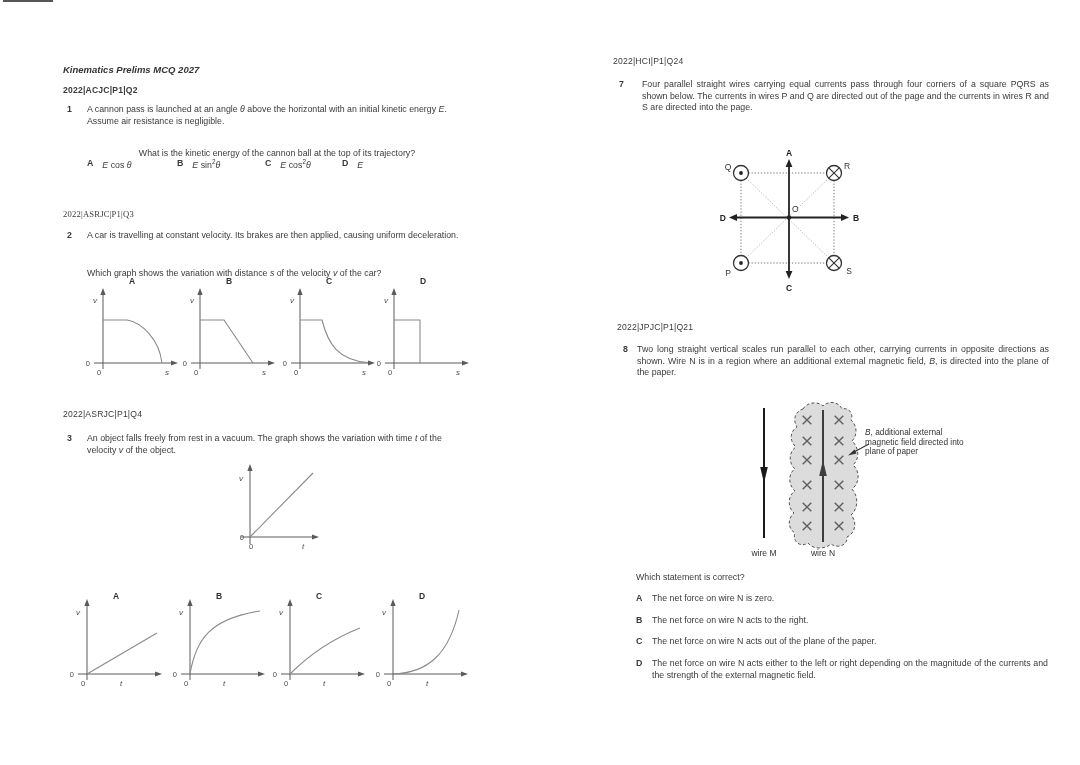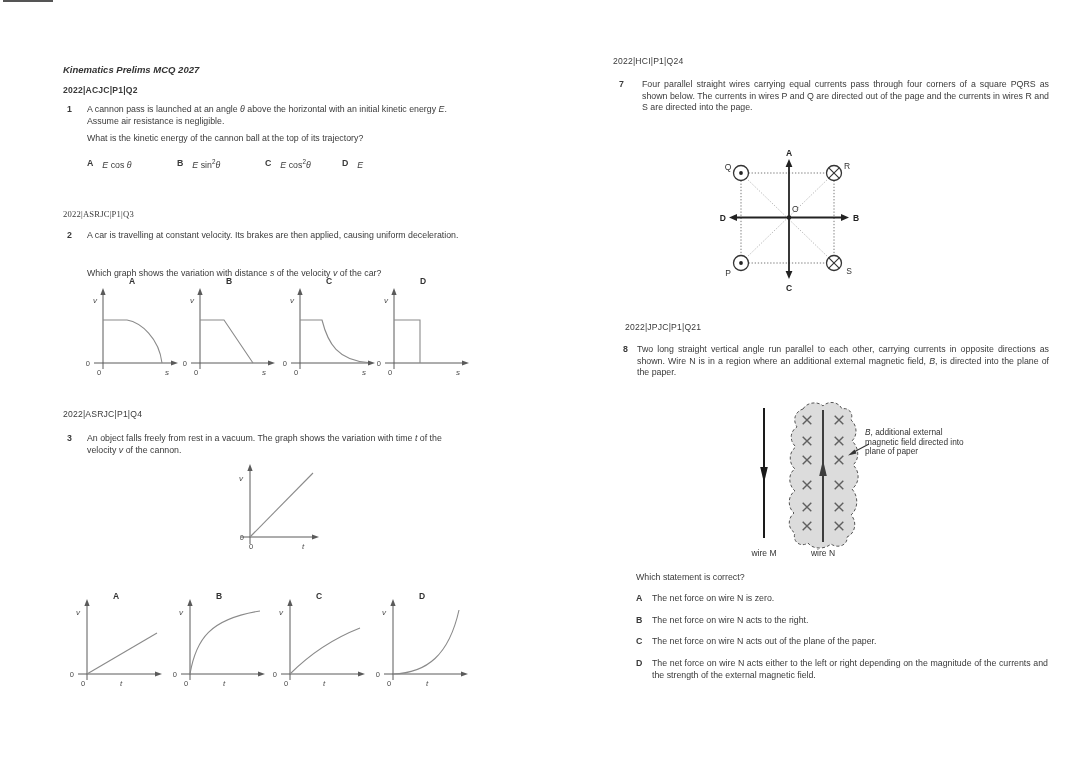"What is the kinetic energy" div.subq { text-align: none -> center; top: 69px -> 84px }
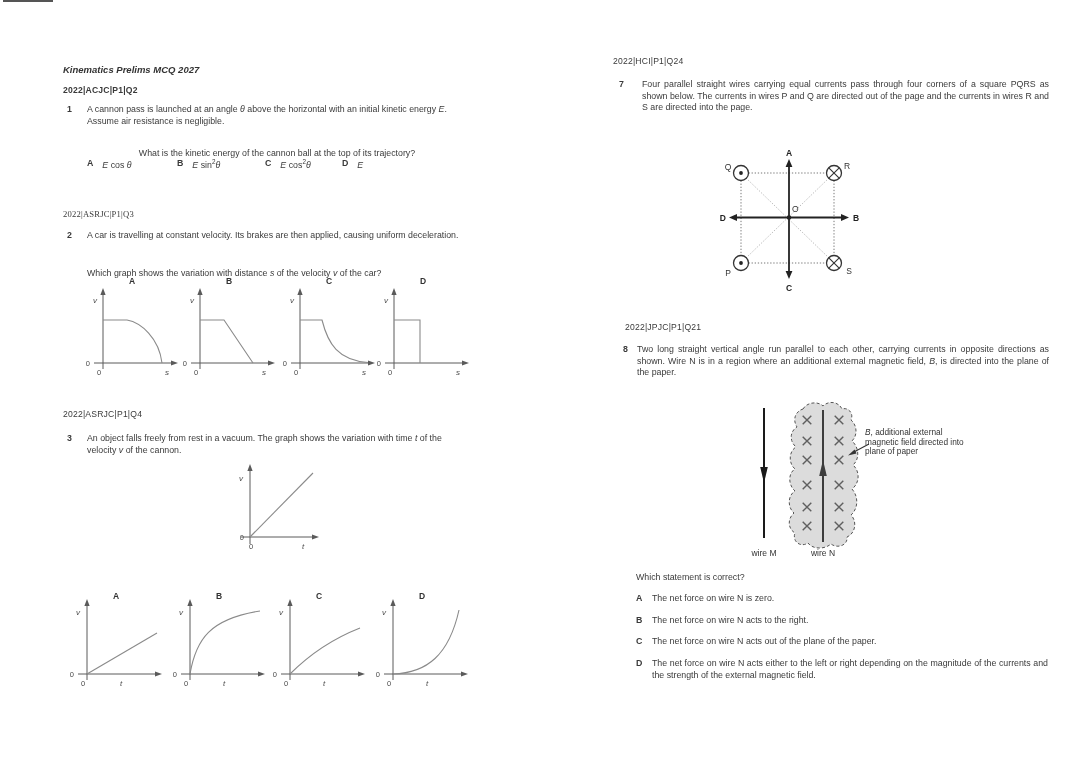"2022|JPJC|P1|Q21" div.code { left: 12px -> 4px }
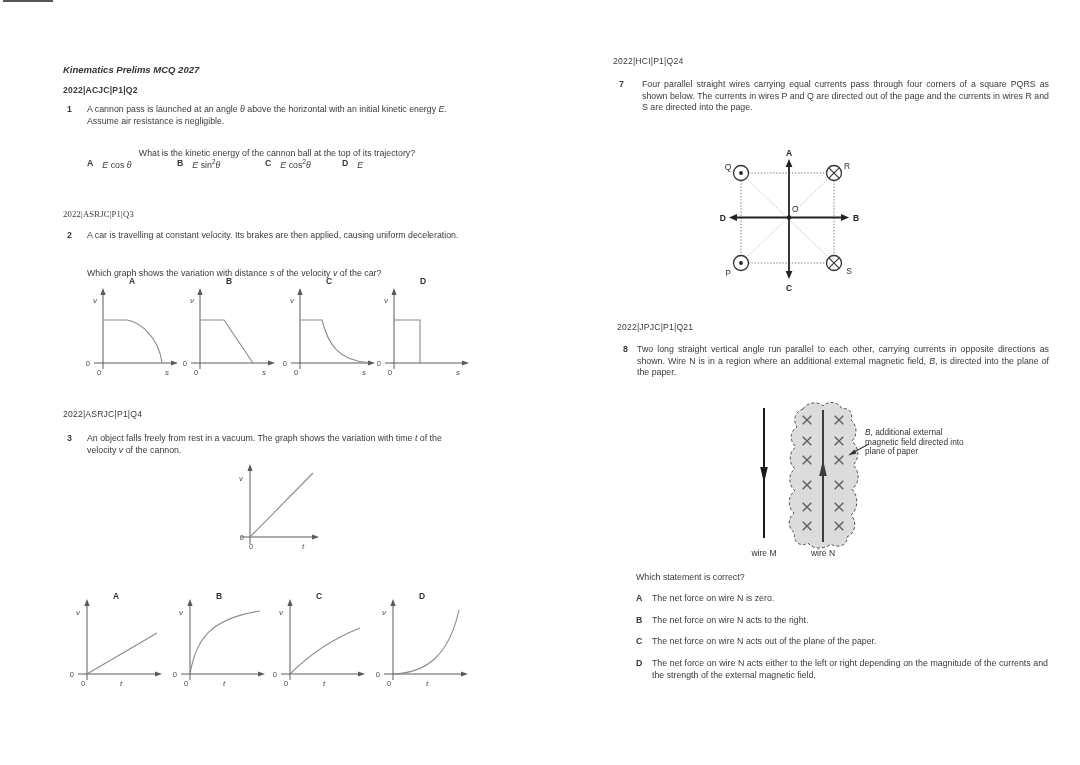"Two long straight vertical angle" span { text: angle -> scales }
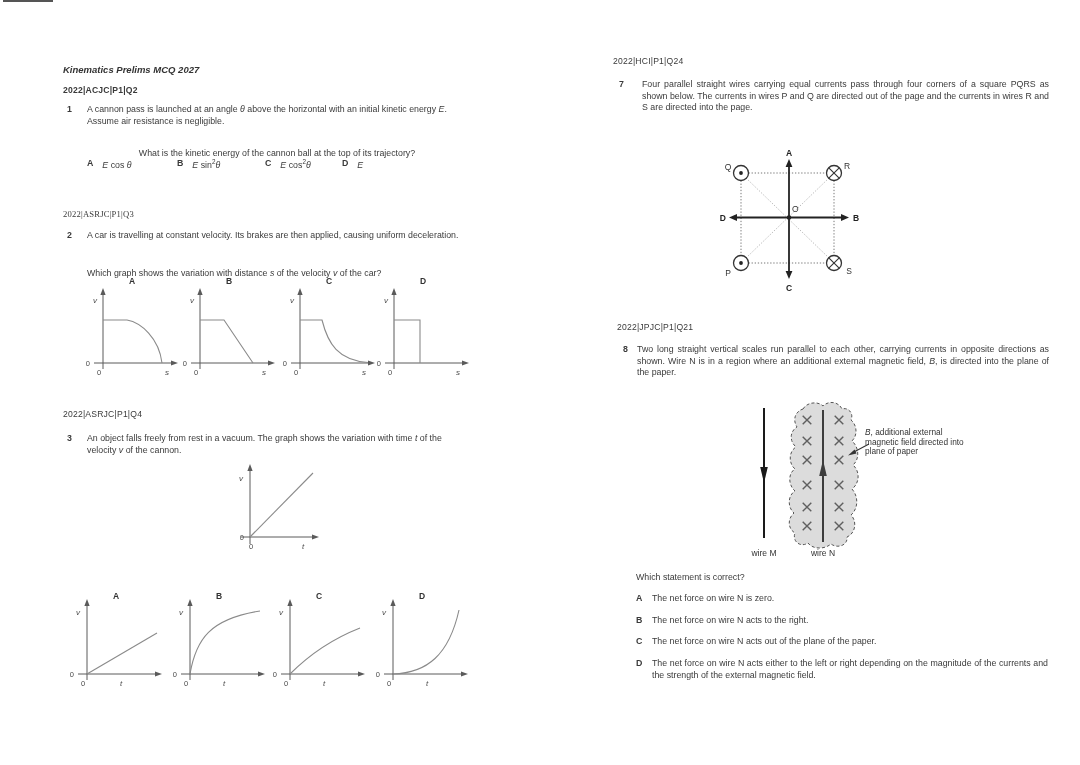"of the cannon." span { text: cannon -> object }
